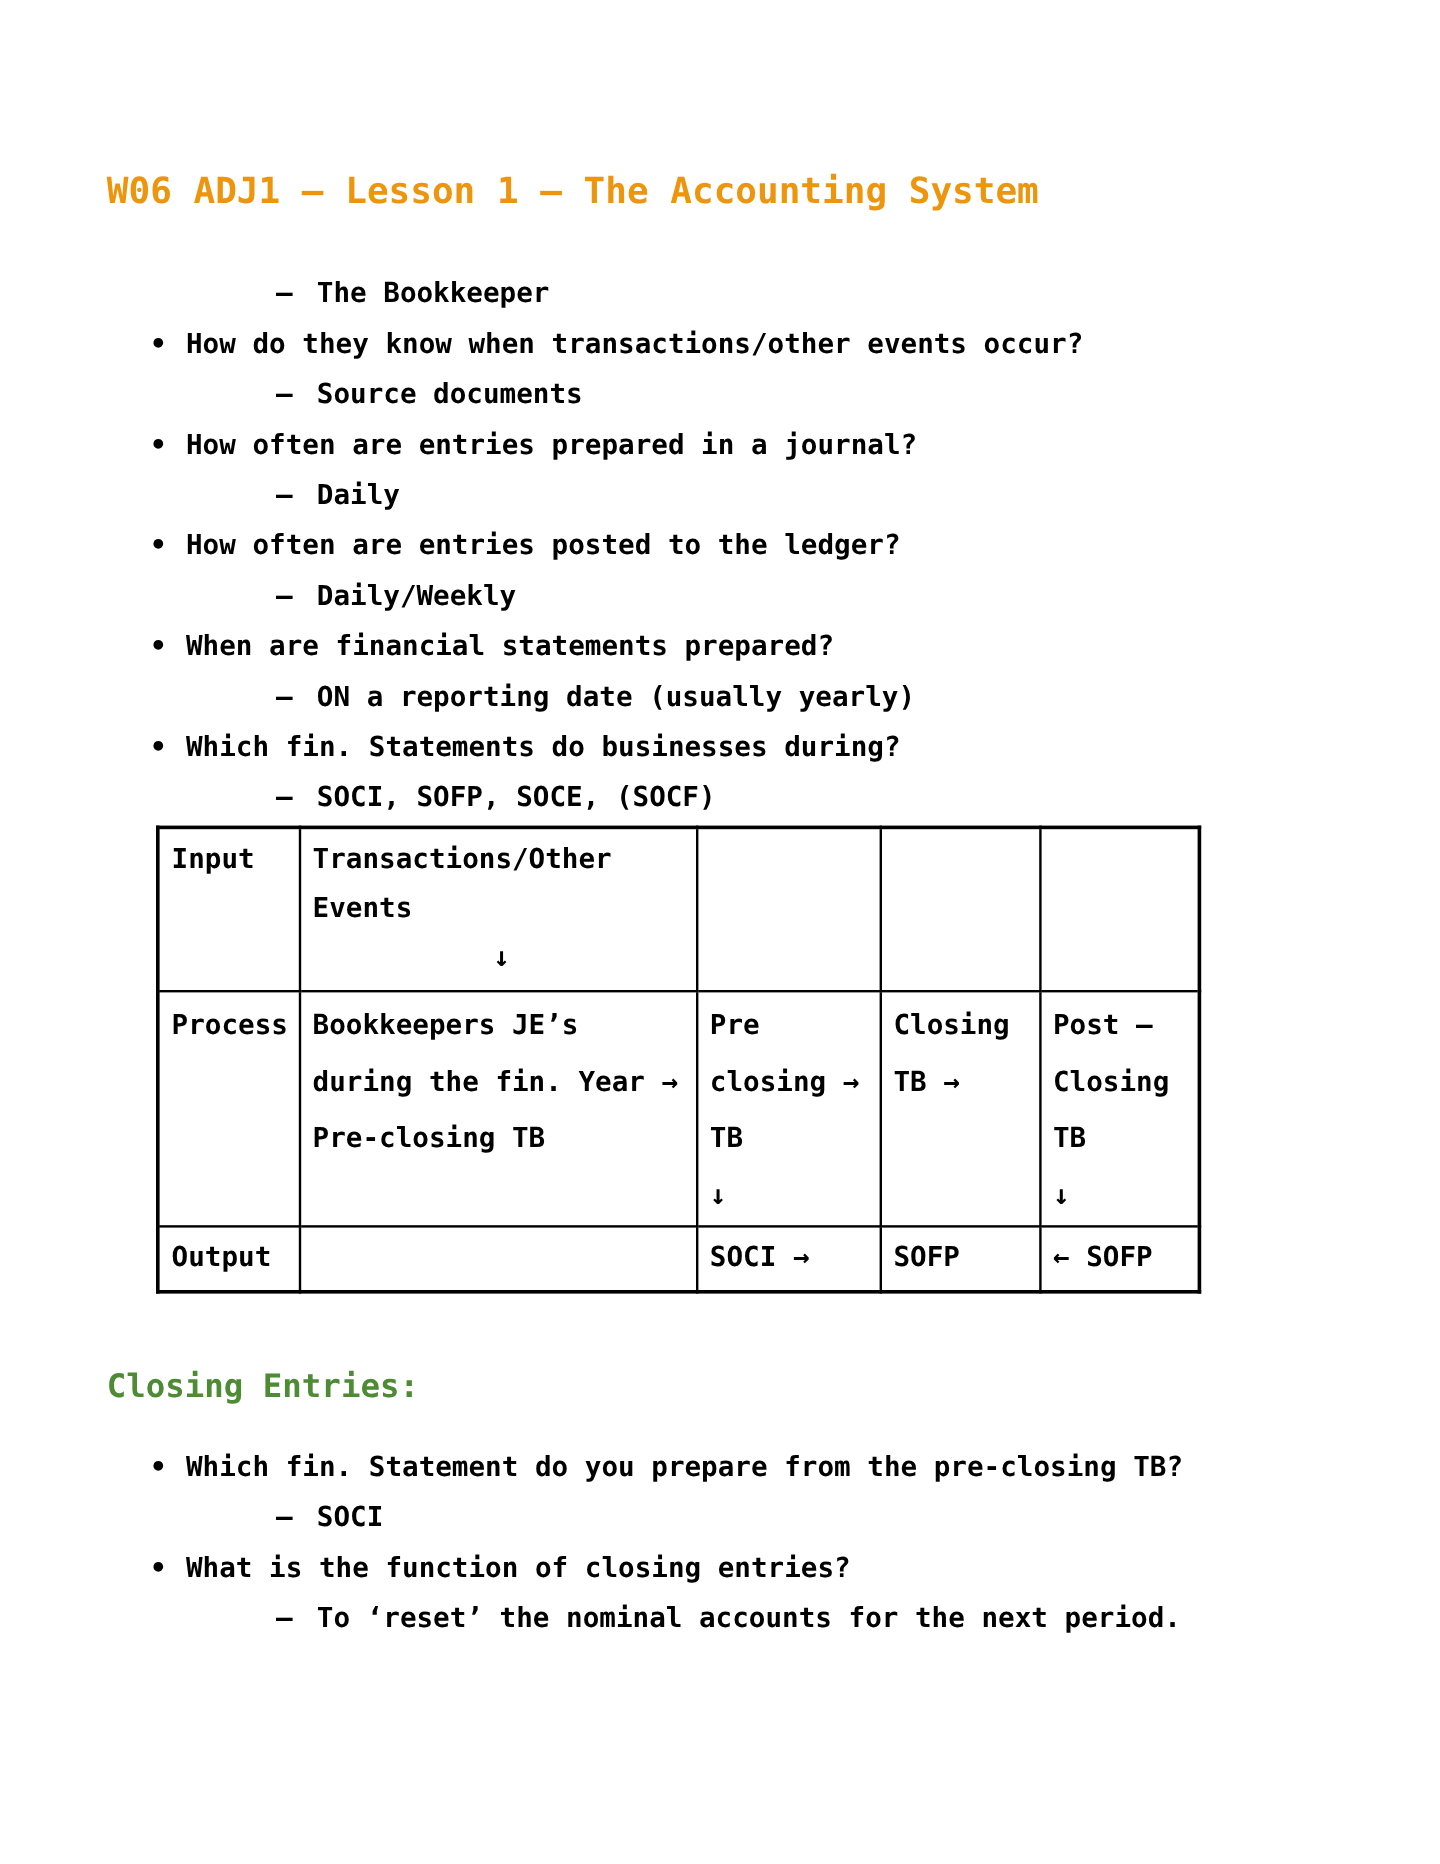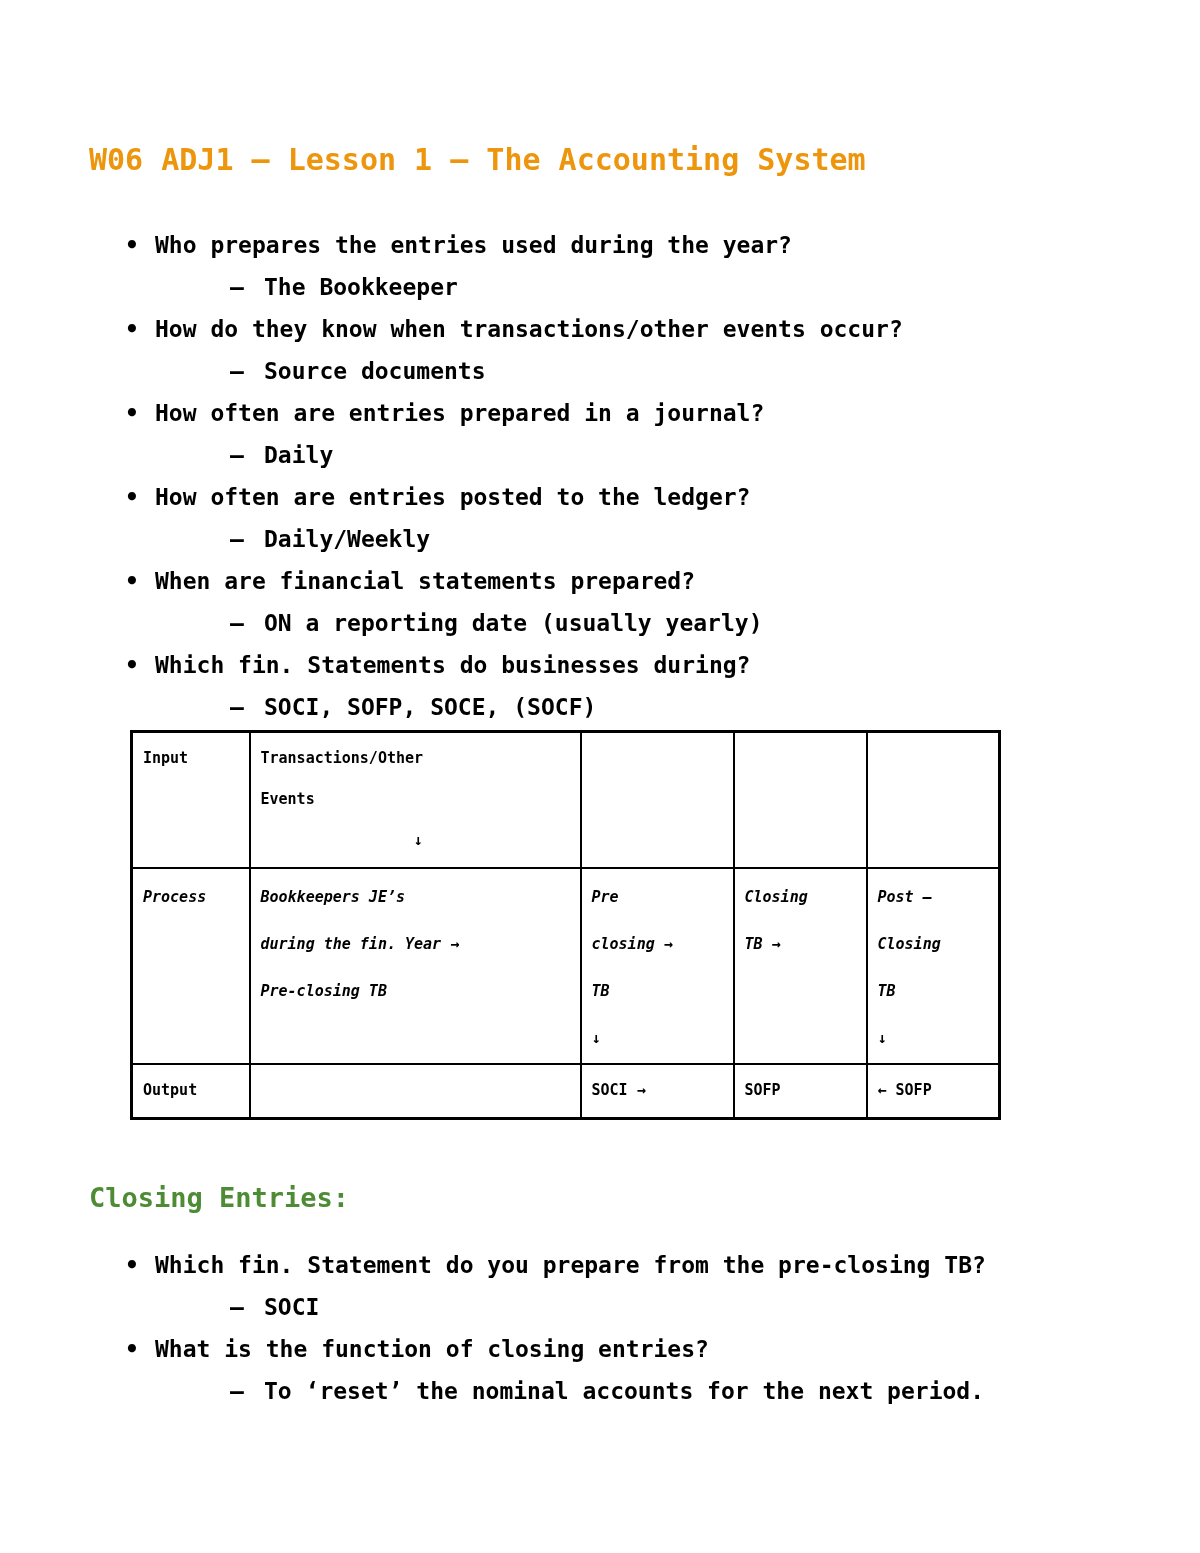"• Who prepares the entries" div.q-line { html: <div><span>•</span><span>Who prepares the entries used during the year?</span></div> -> none }
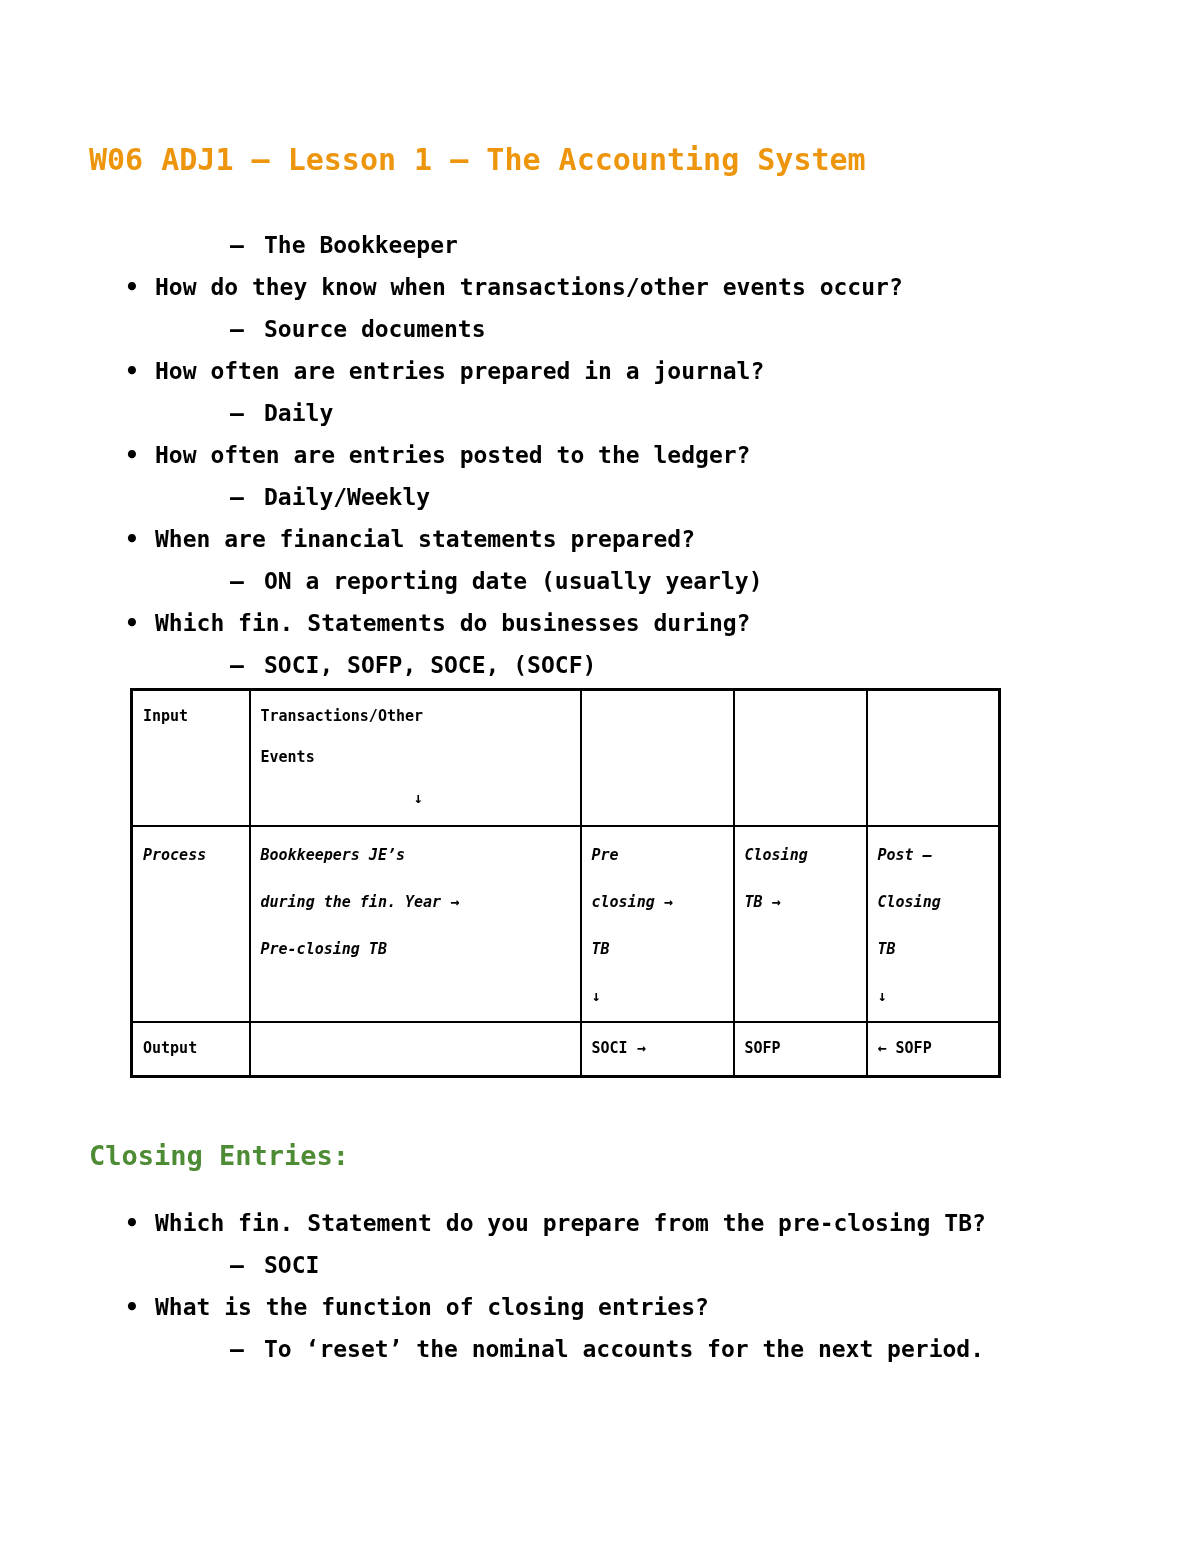"Input" .flow-table { font-size: 15px -> 23px }
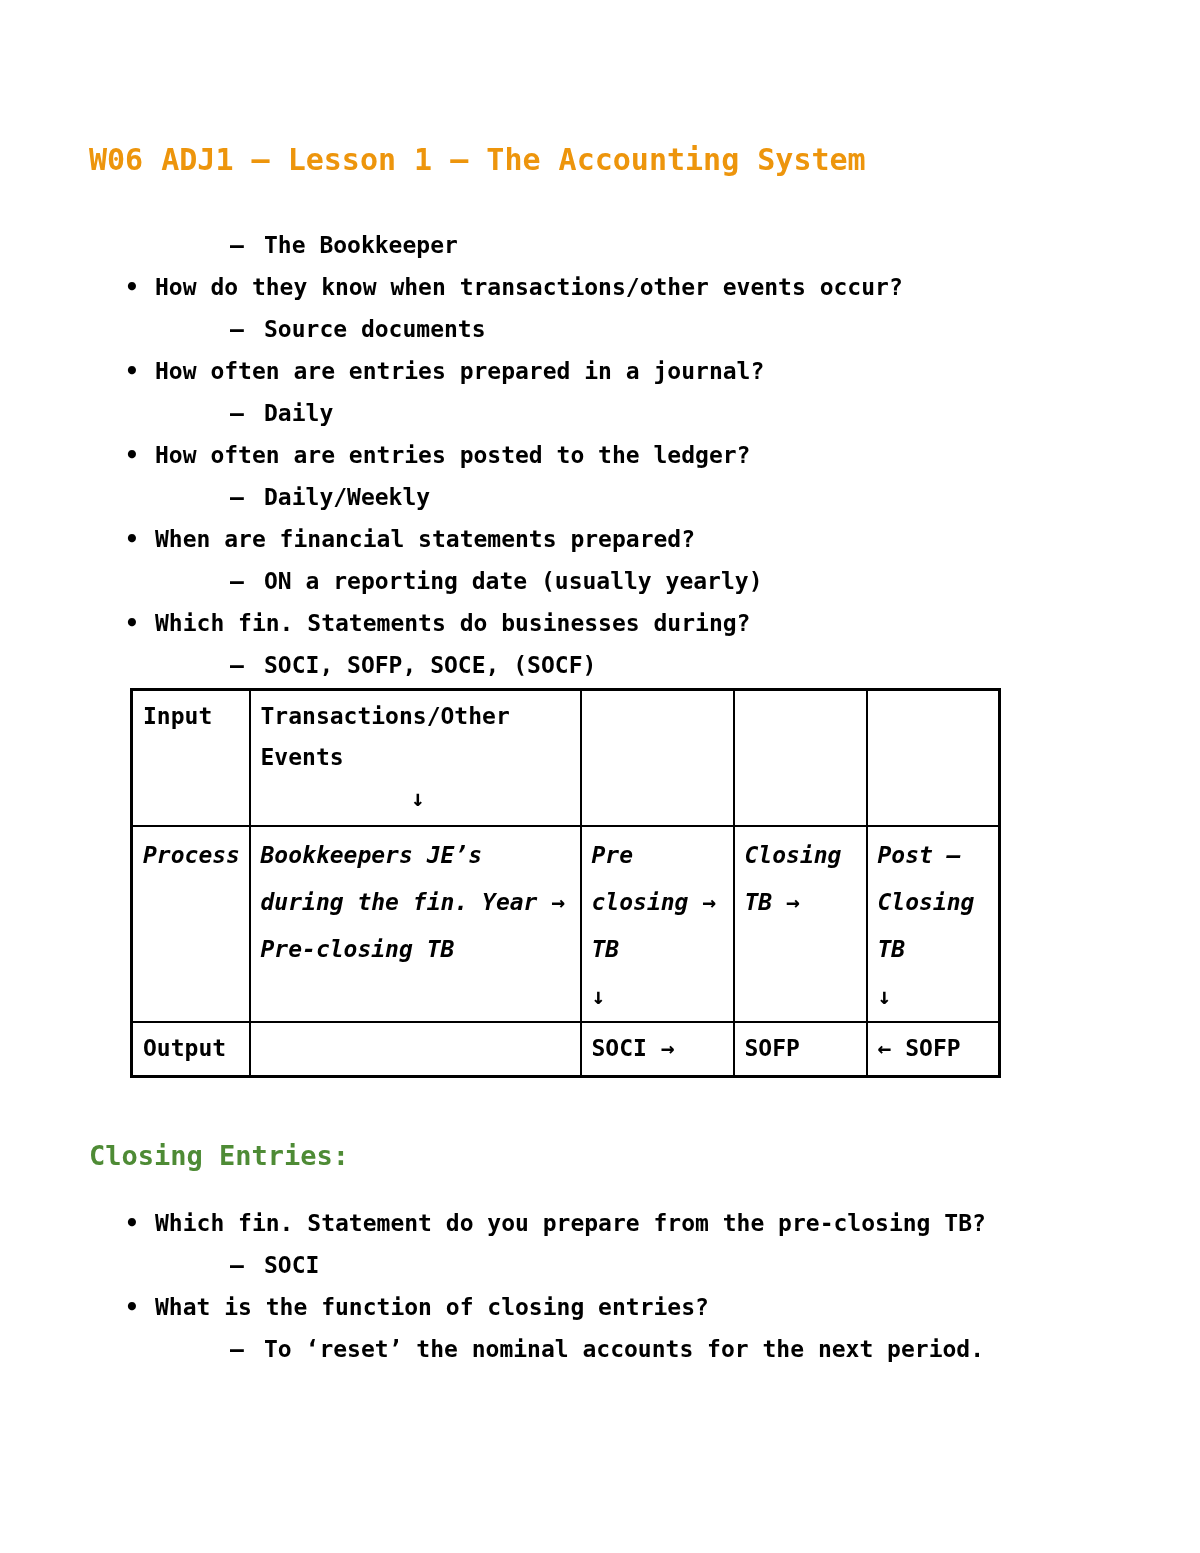"Process" .row-process td { font-style: italic -> none }
